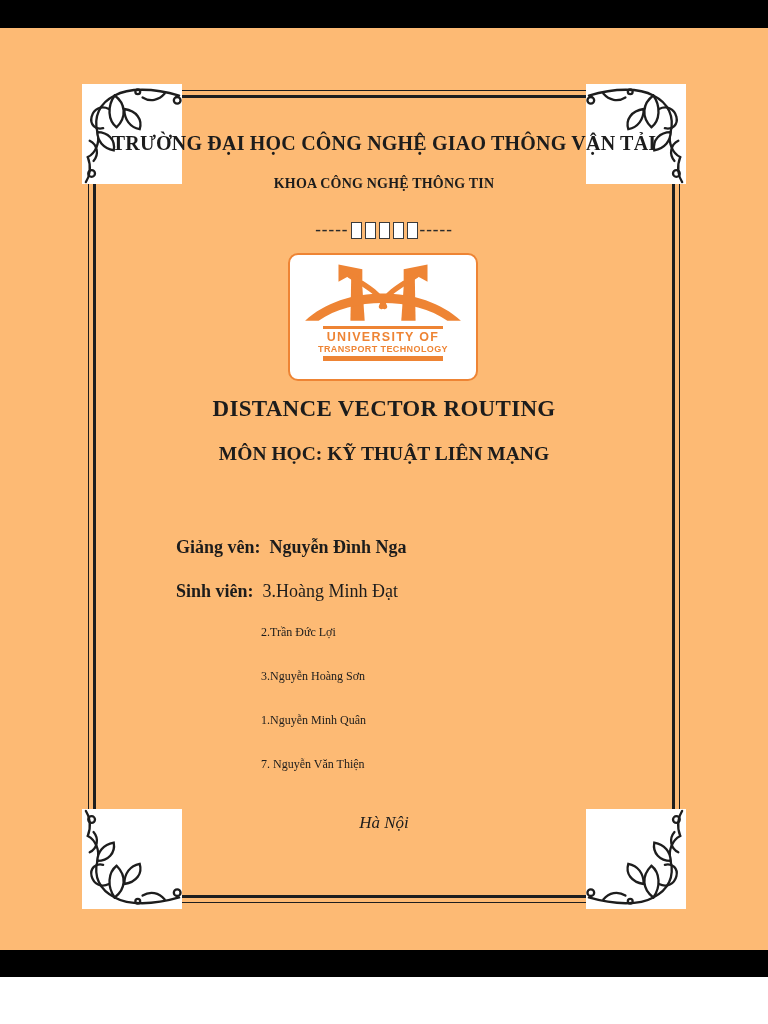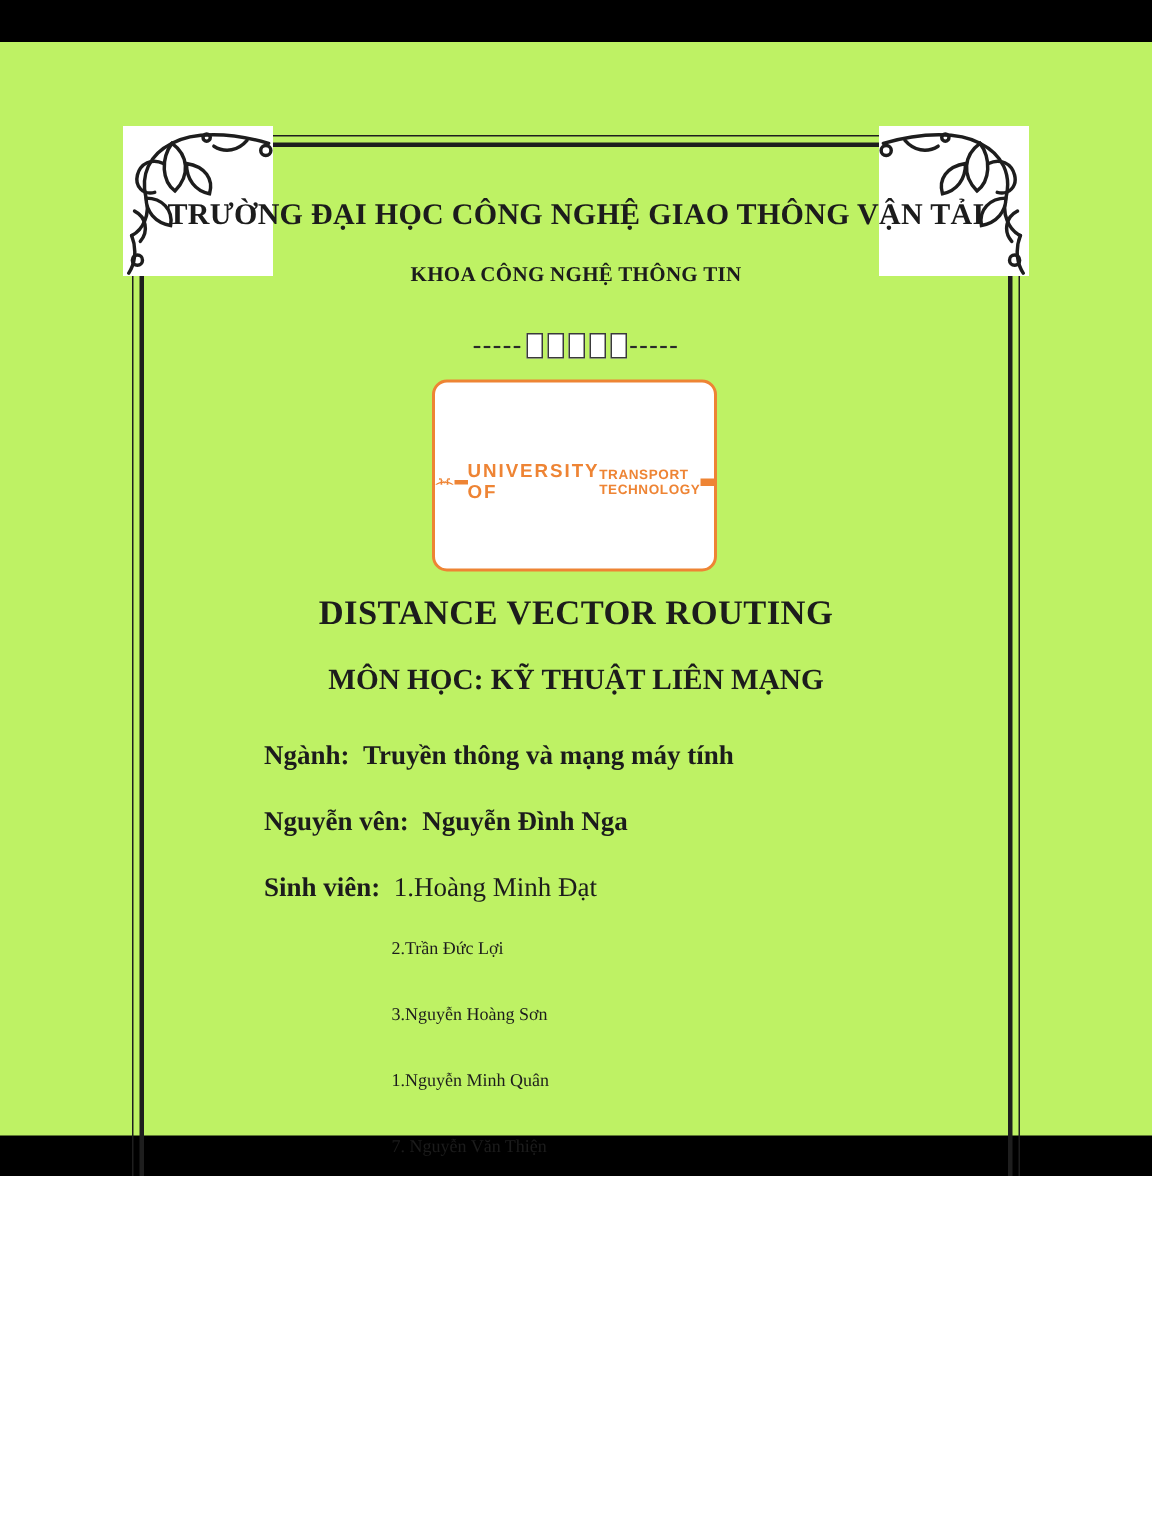"TRƯỜNG ĐẠI HỌC CÔNG NGHỆ" .canvas { background: #bef264 -> #fdba74; height: 784px -> 977px }
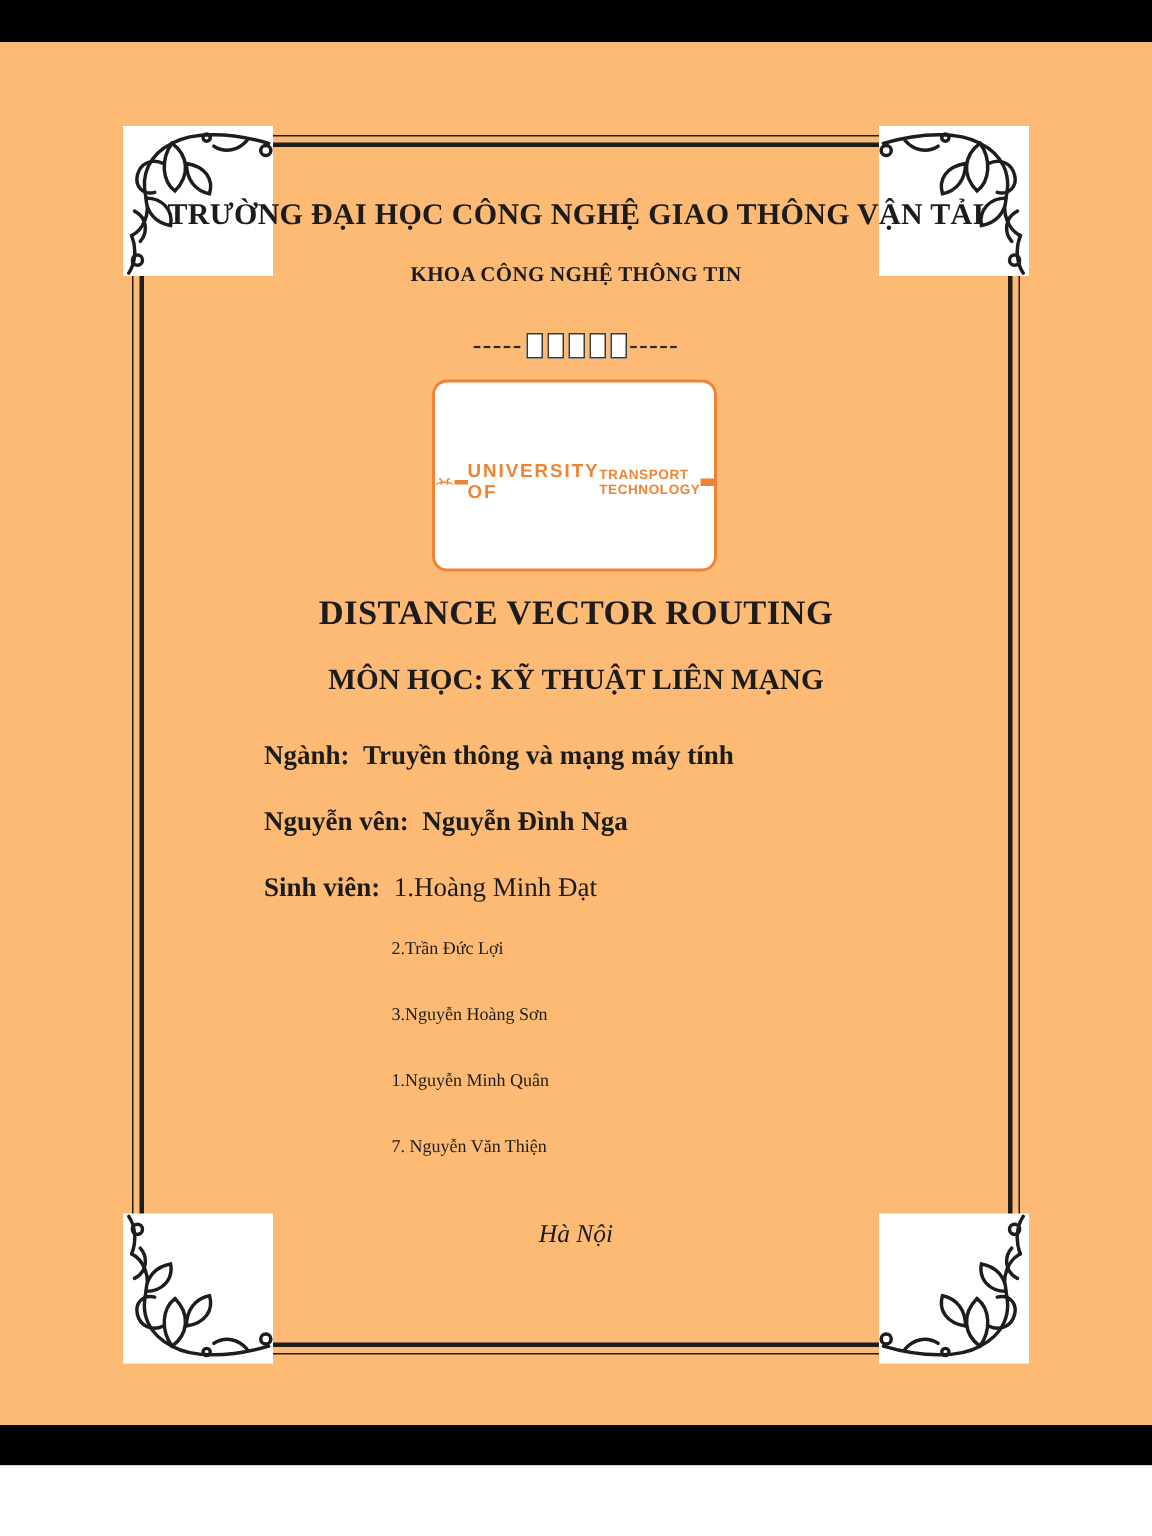"UNIVERSITY OF" .logo-box { flex-direction: row -> column }
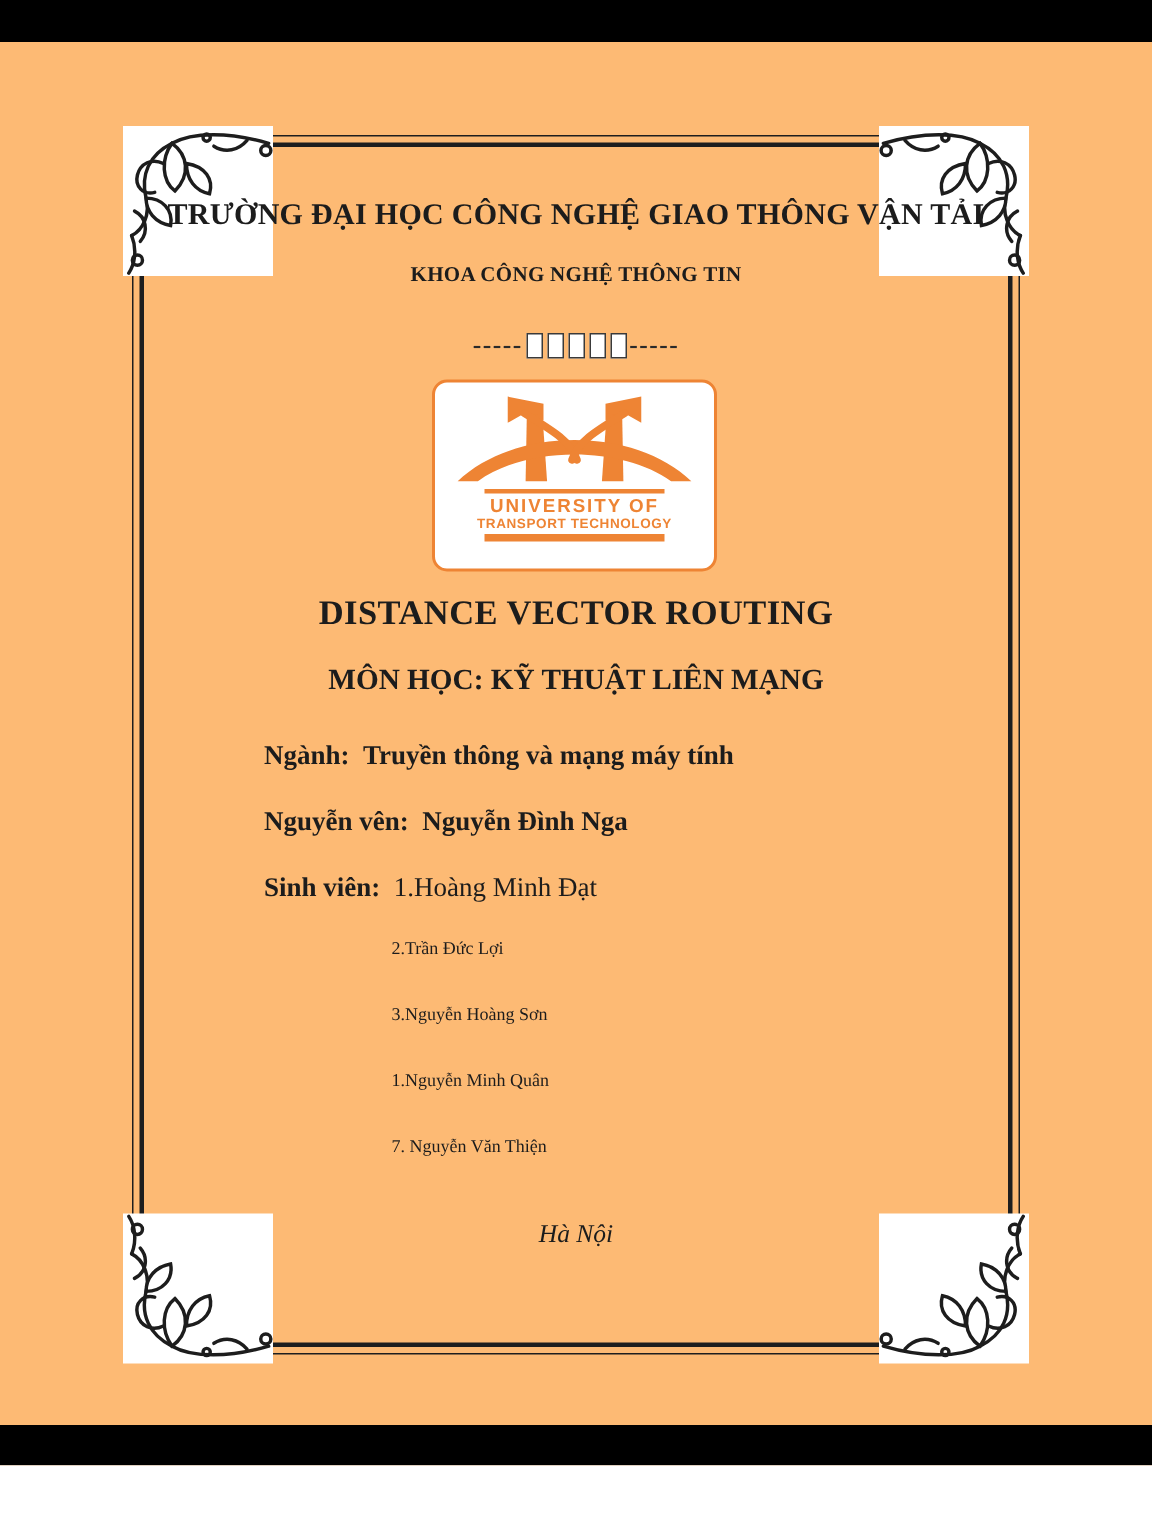"Ngành: Truyền thông và mạng" div.field { html: <div> <b>Ngành:</b><span>Truyền thông và mạng máy tính</span> </div> -> none }
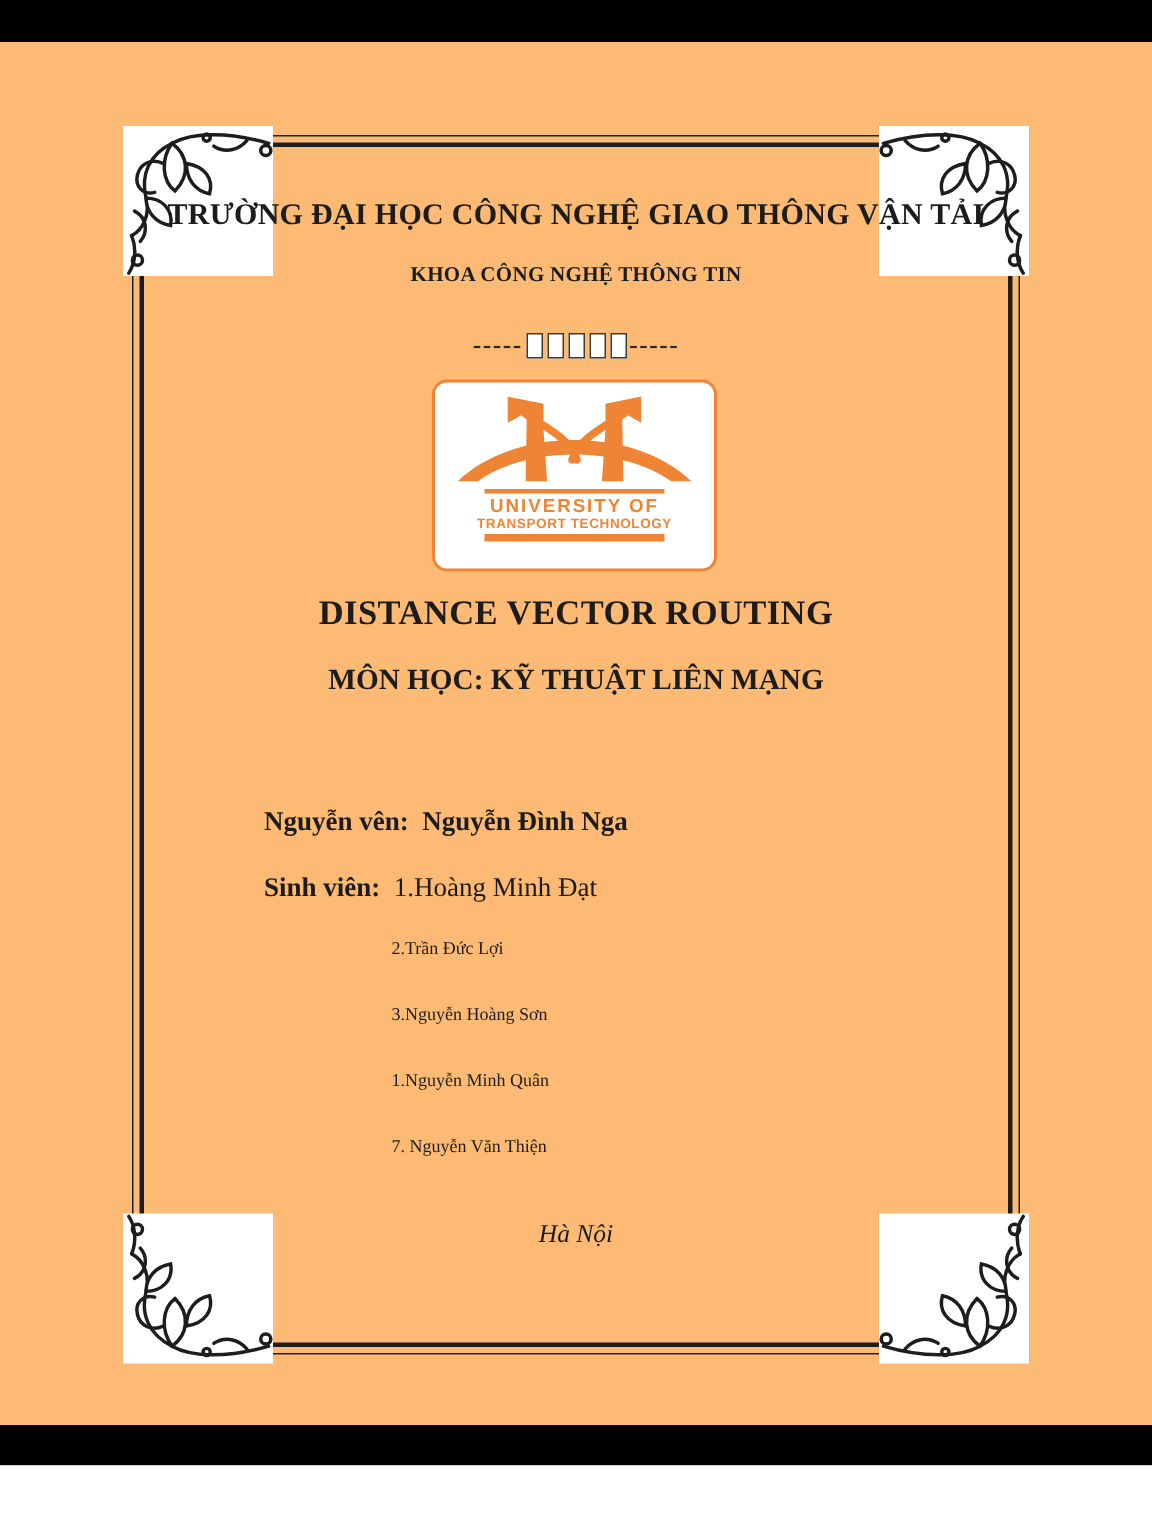"Nguyễn vên:" b { text: Nguyễn -> Giảng }
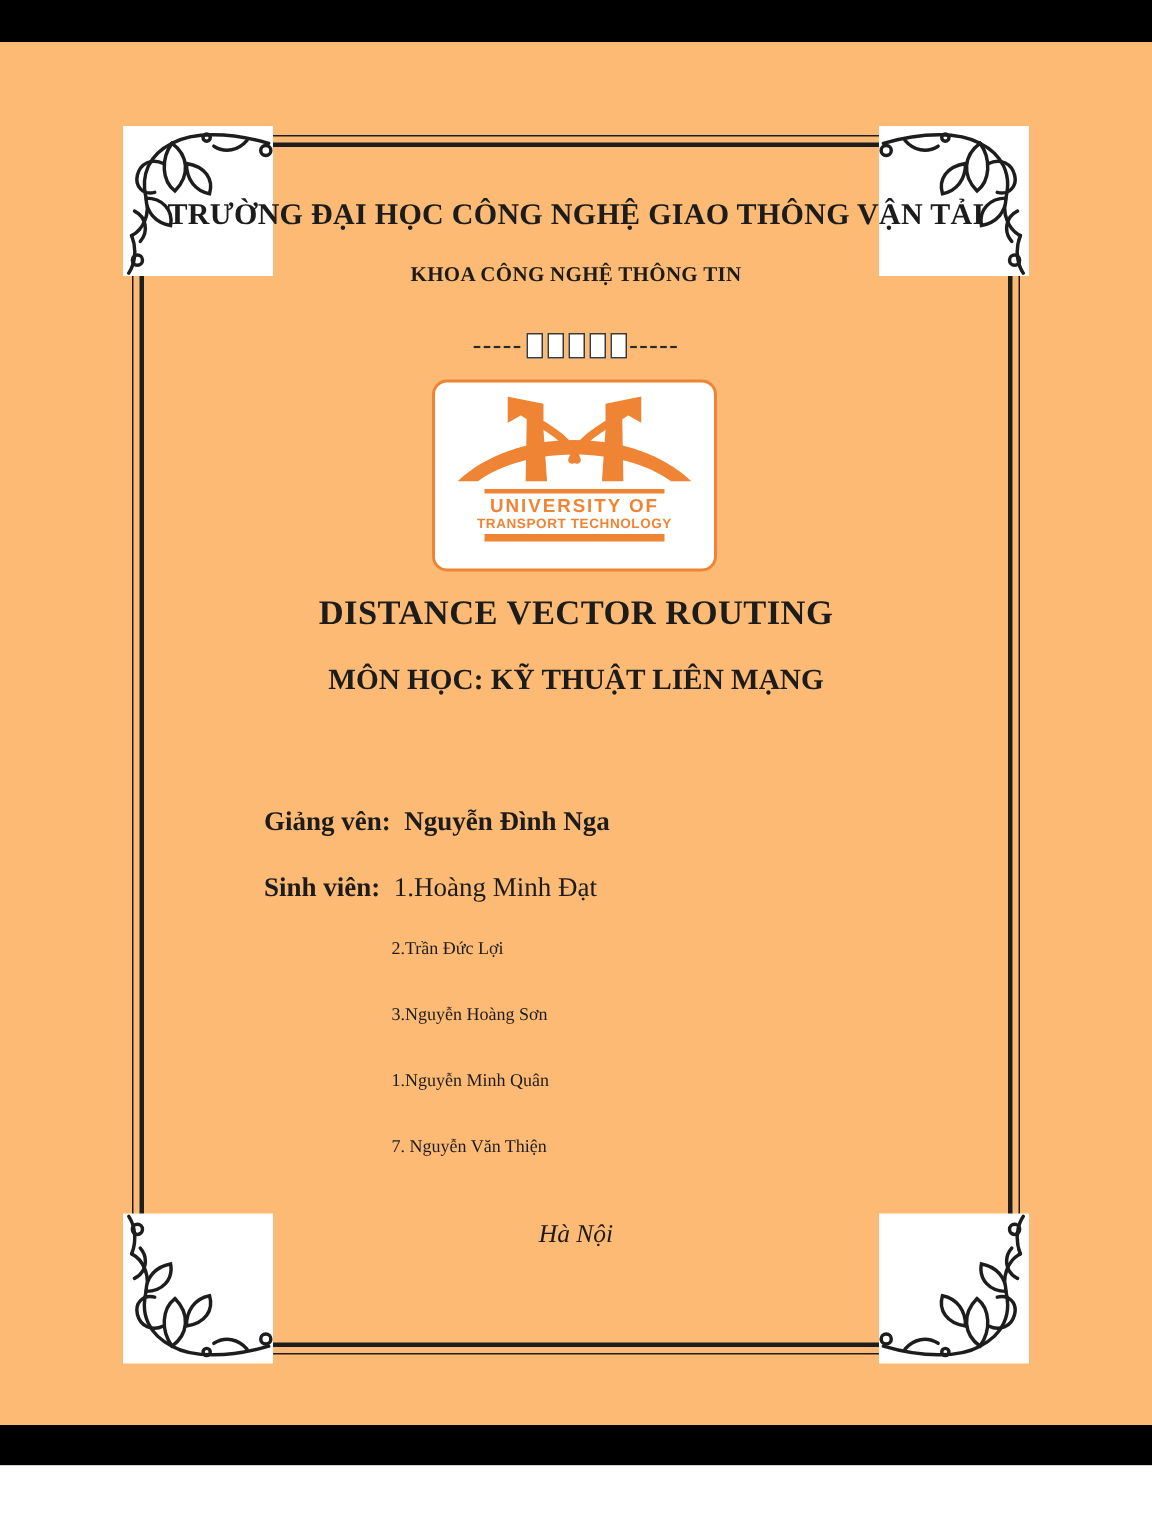"1.Hoàng Minh Đạt" span.val-n { text: 1.Hoàng -> 3.Hoàng }
